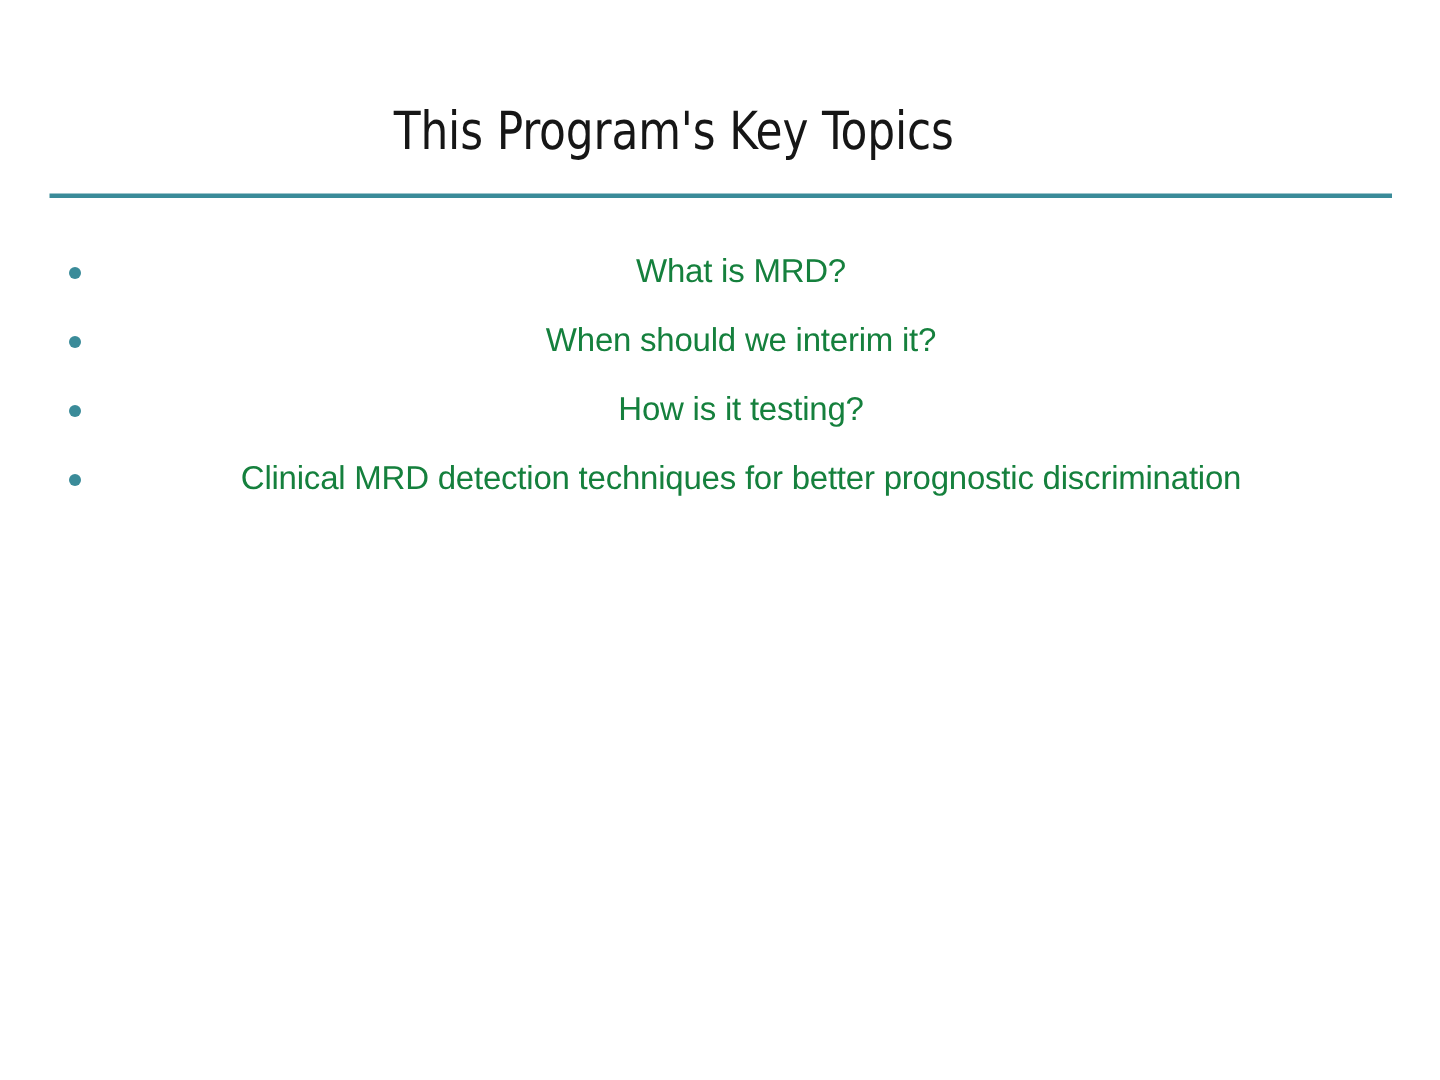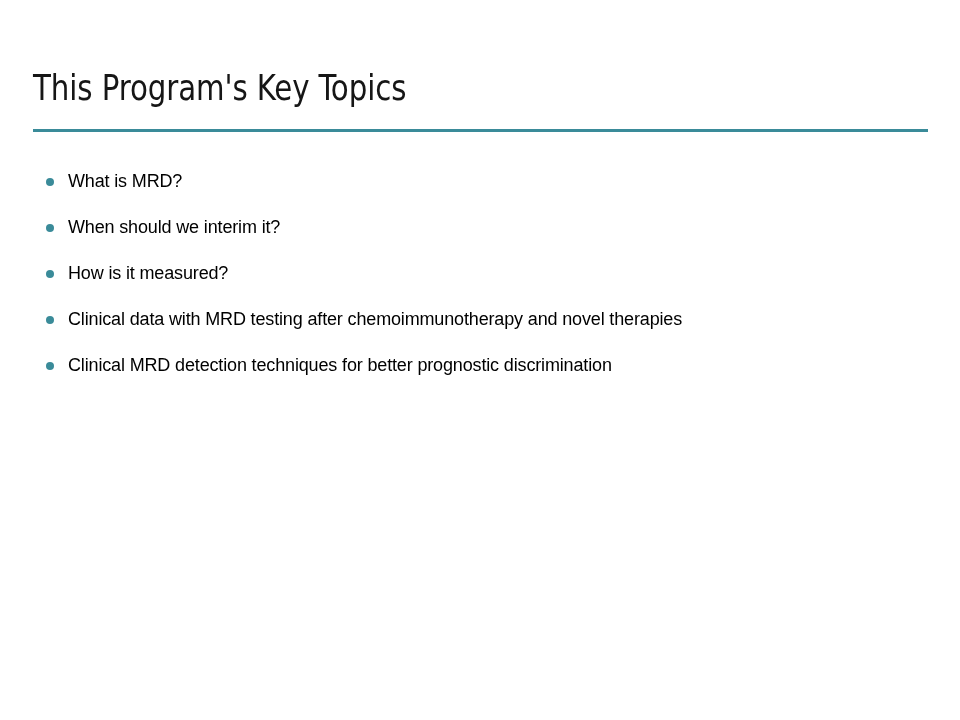"This Program's Key Topics" #slide { text-align: none -> center }
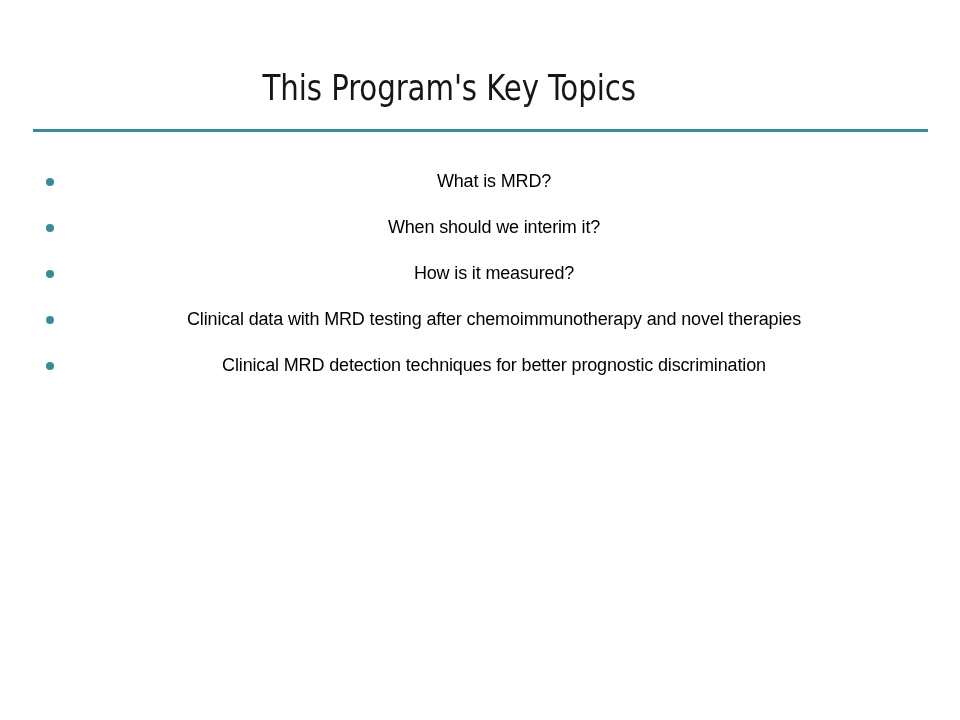"What is MRD?" .bullet-item { color: #000000 -> #15803d; font-size: 18px -> 22px }
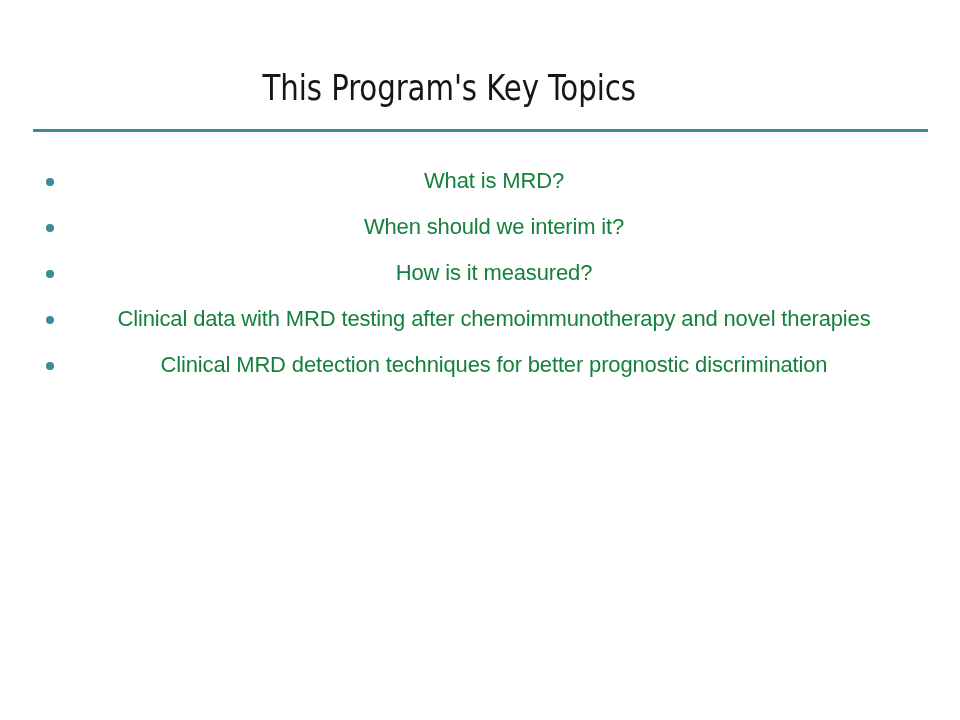"How is it measured?" span.bullet-text { text: measured -> testing }
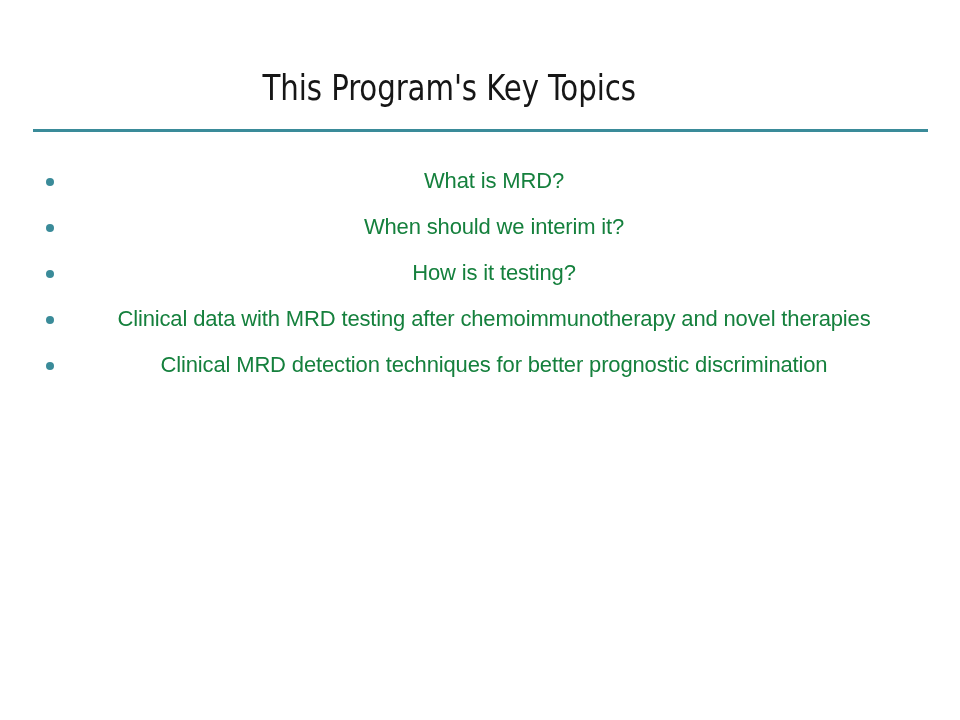"Clinical data with MRD testing" li.bullet-item { html: <li> <span></span> <span>Clinical data with MRD testing after chemoimmunotherapy and novel therapies</span> </li> -> none }
